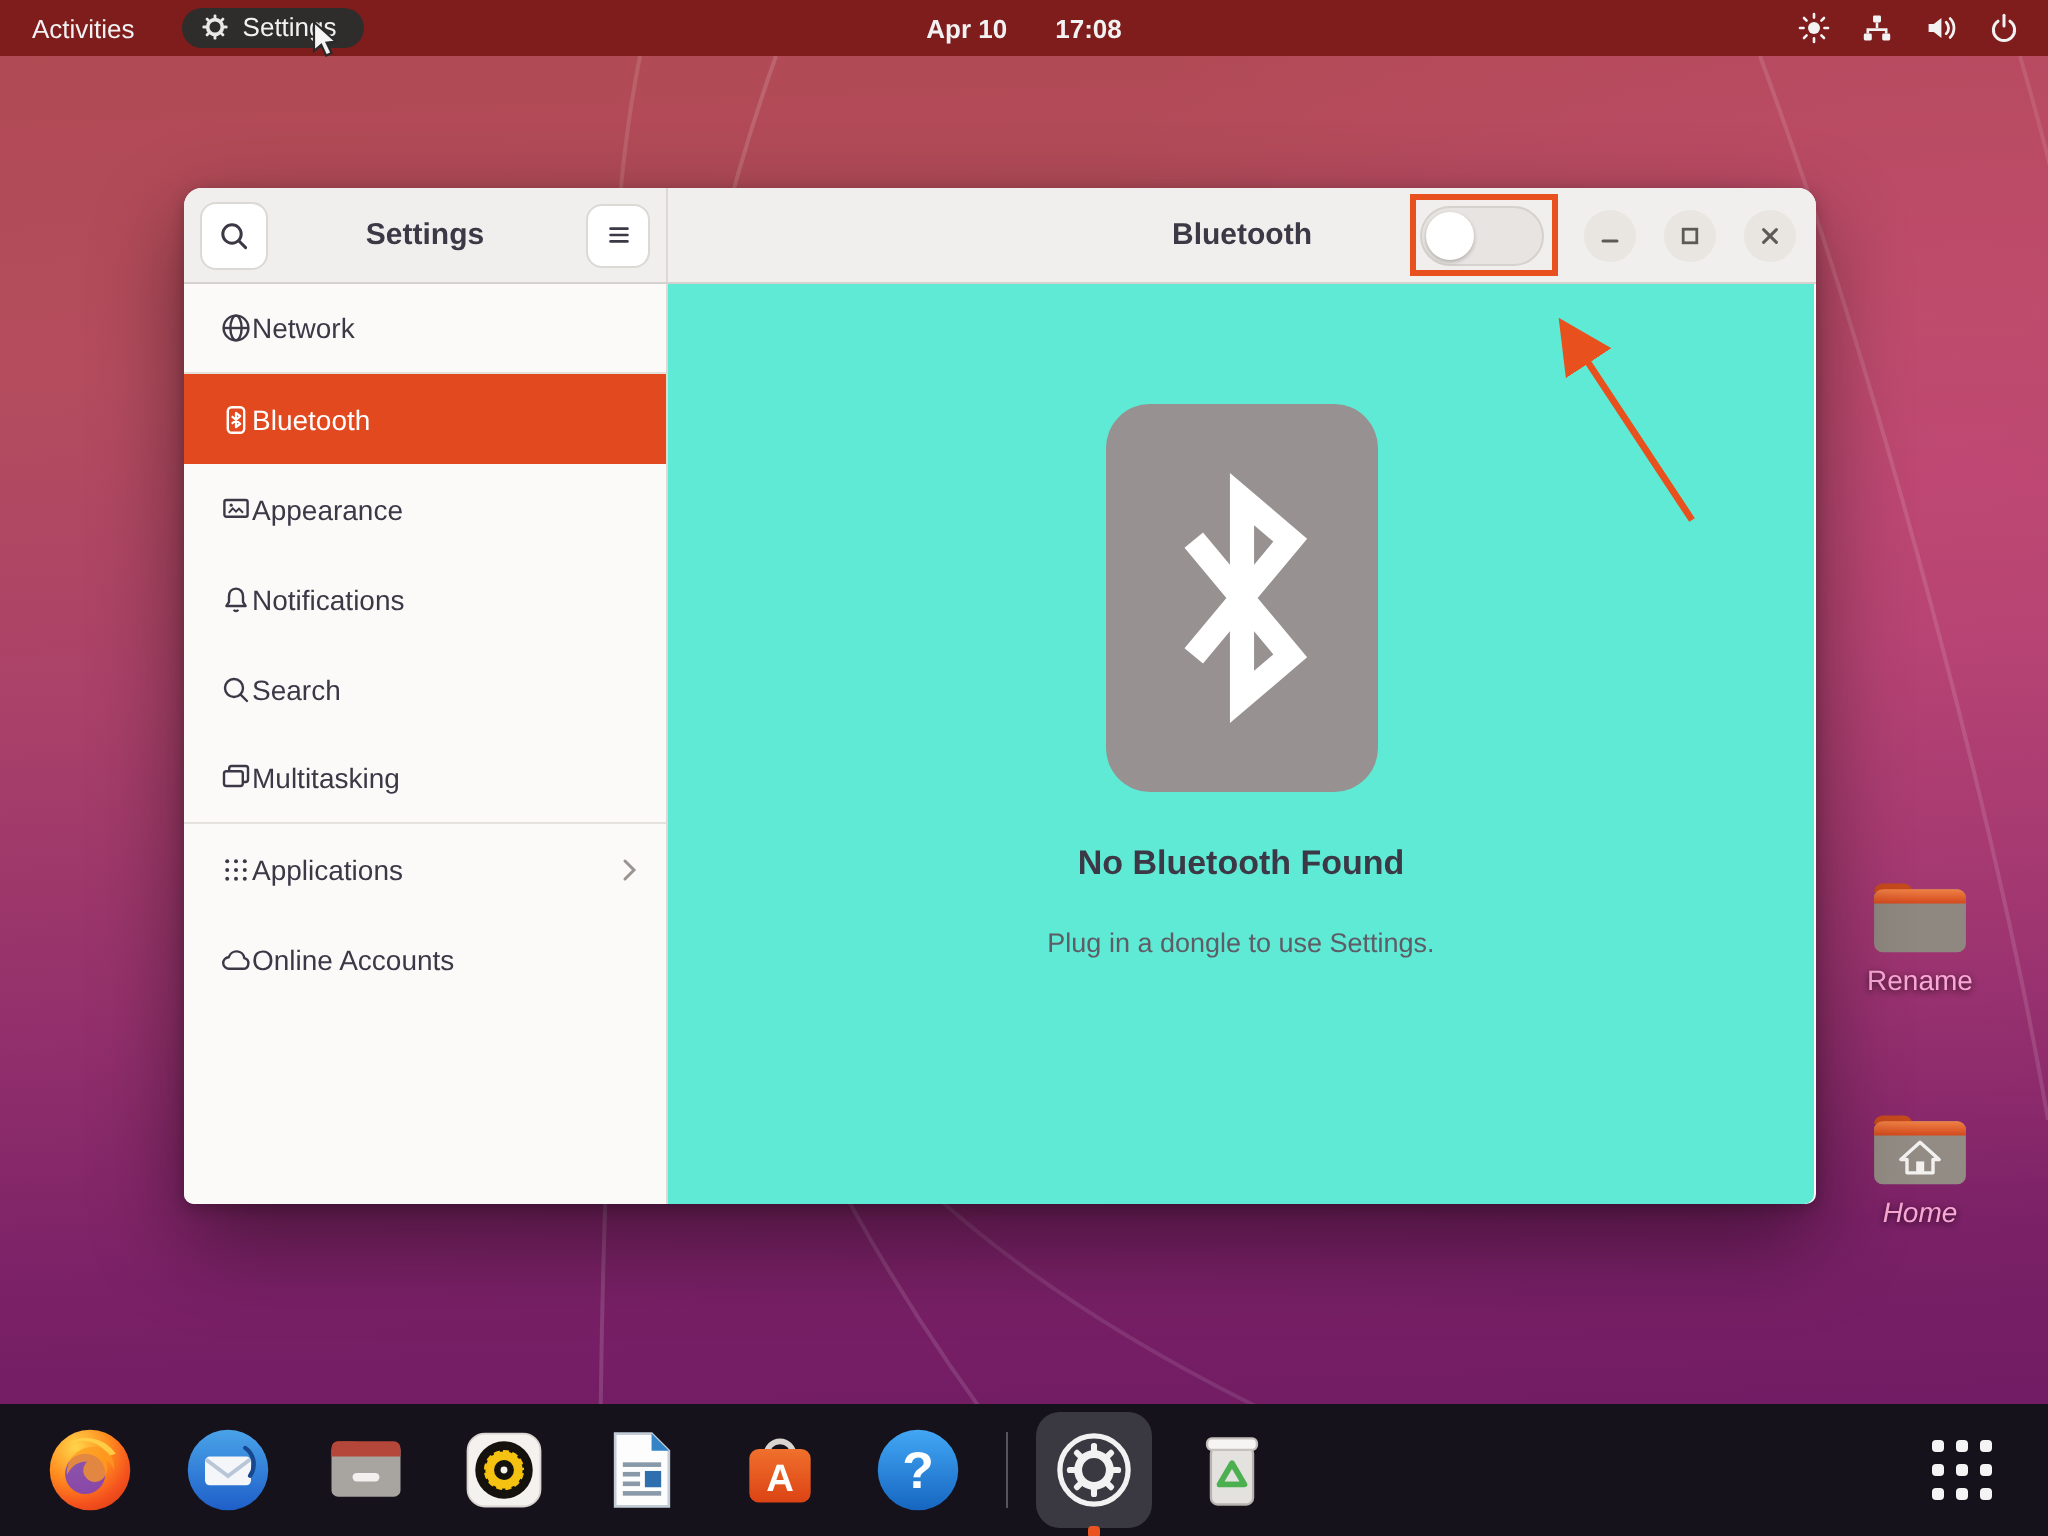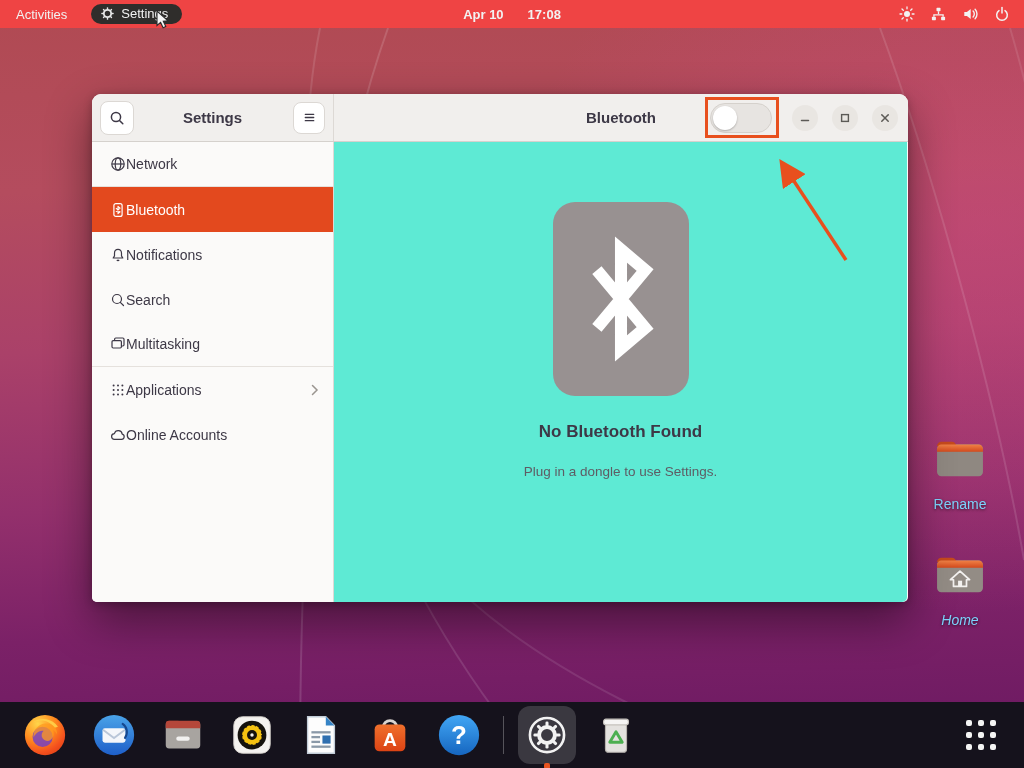"Activities" .topbar { background: #ef4444 -> #7f1d1d }
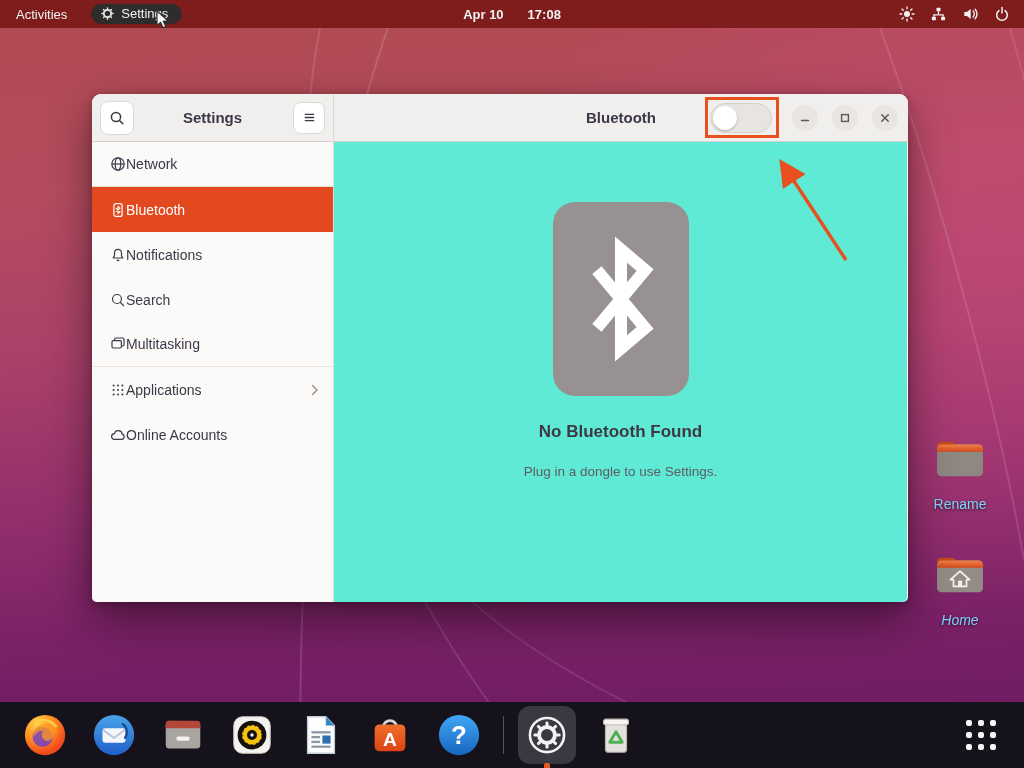"Appearance" div.srow { html: none -> <div> <span> <svg> <rect></rect> <path></path> <circle></circle> </svg> </span> <span>Appearance</span> </div> }
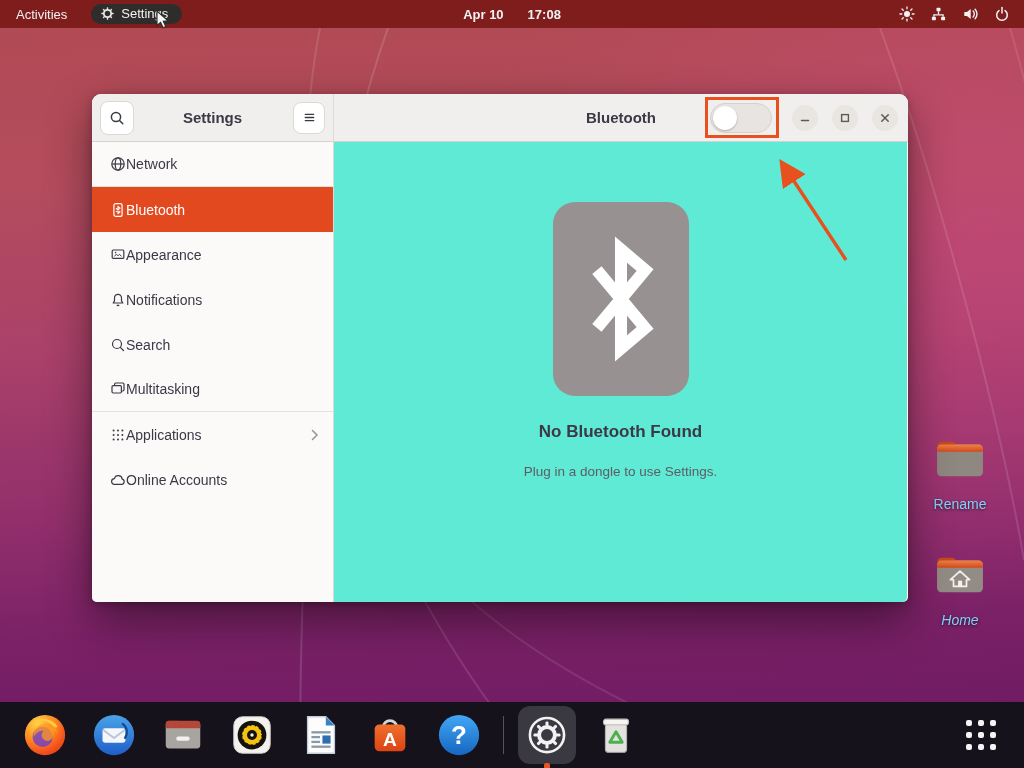"Rename" .desk-icon .dlabel { color: #7dd3fc -> #f9a8d4; margin-top: 16px -> 2px }
